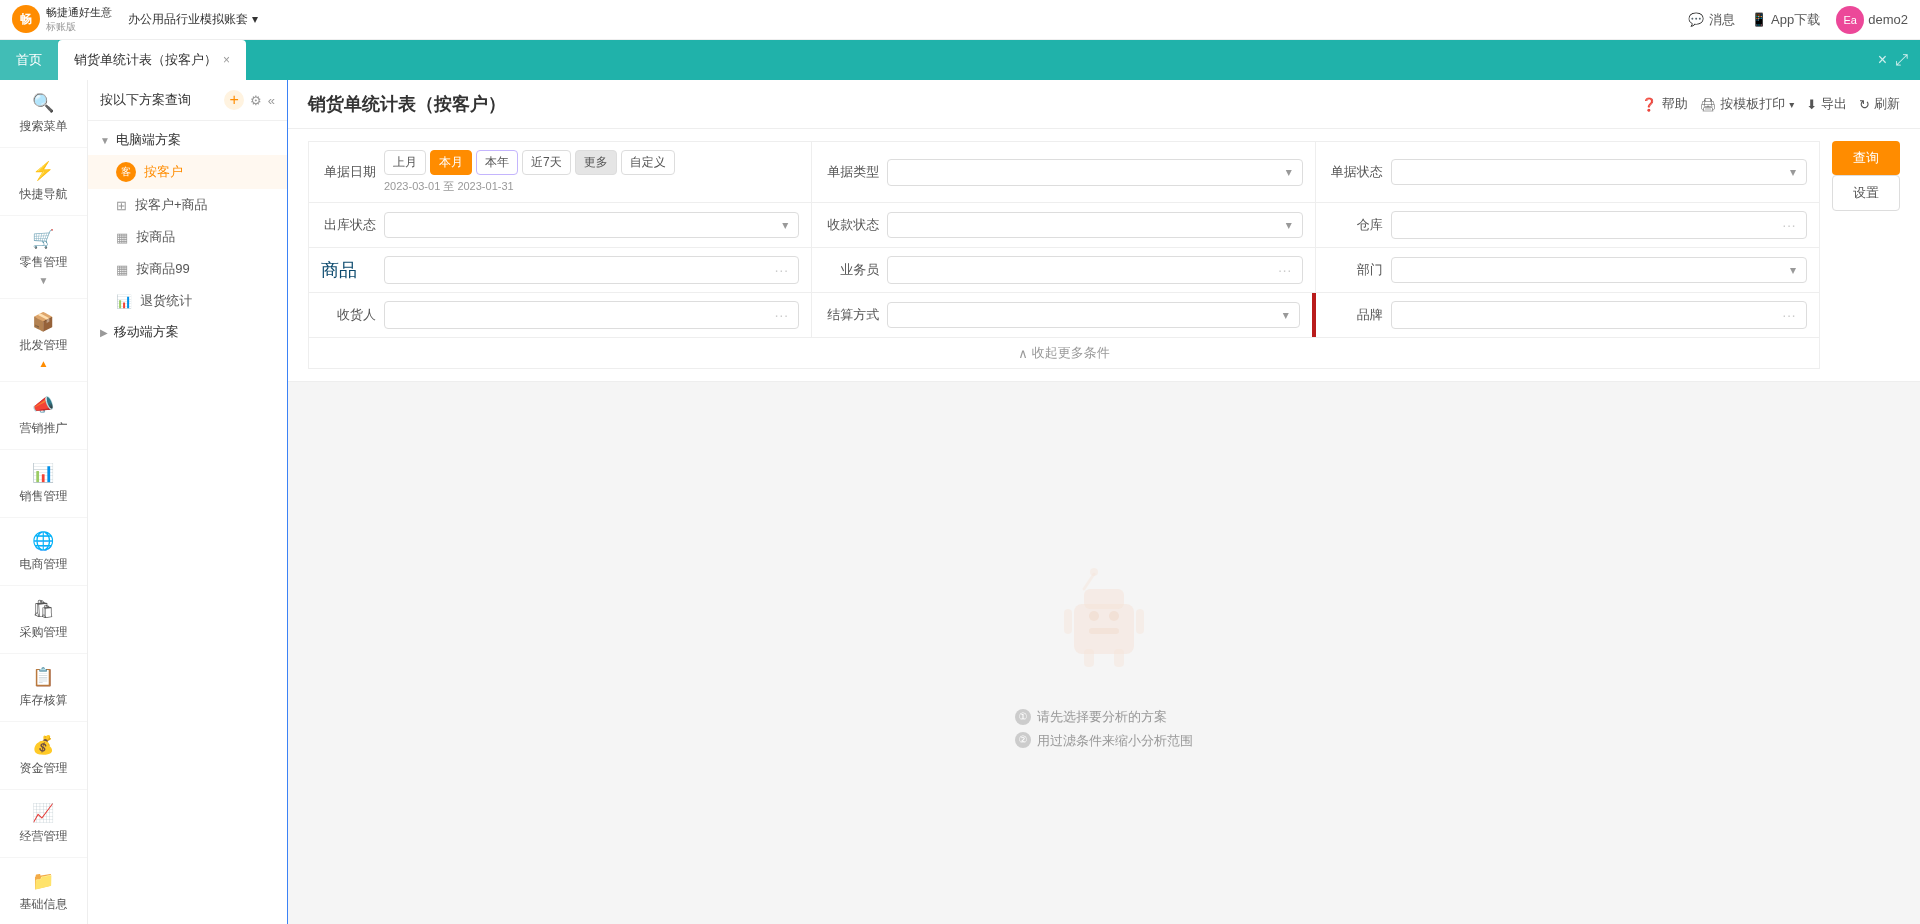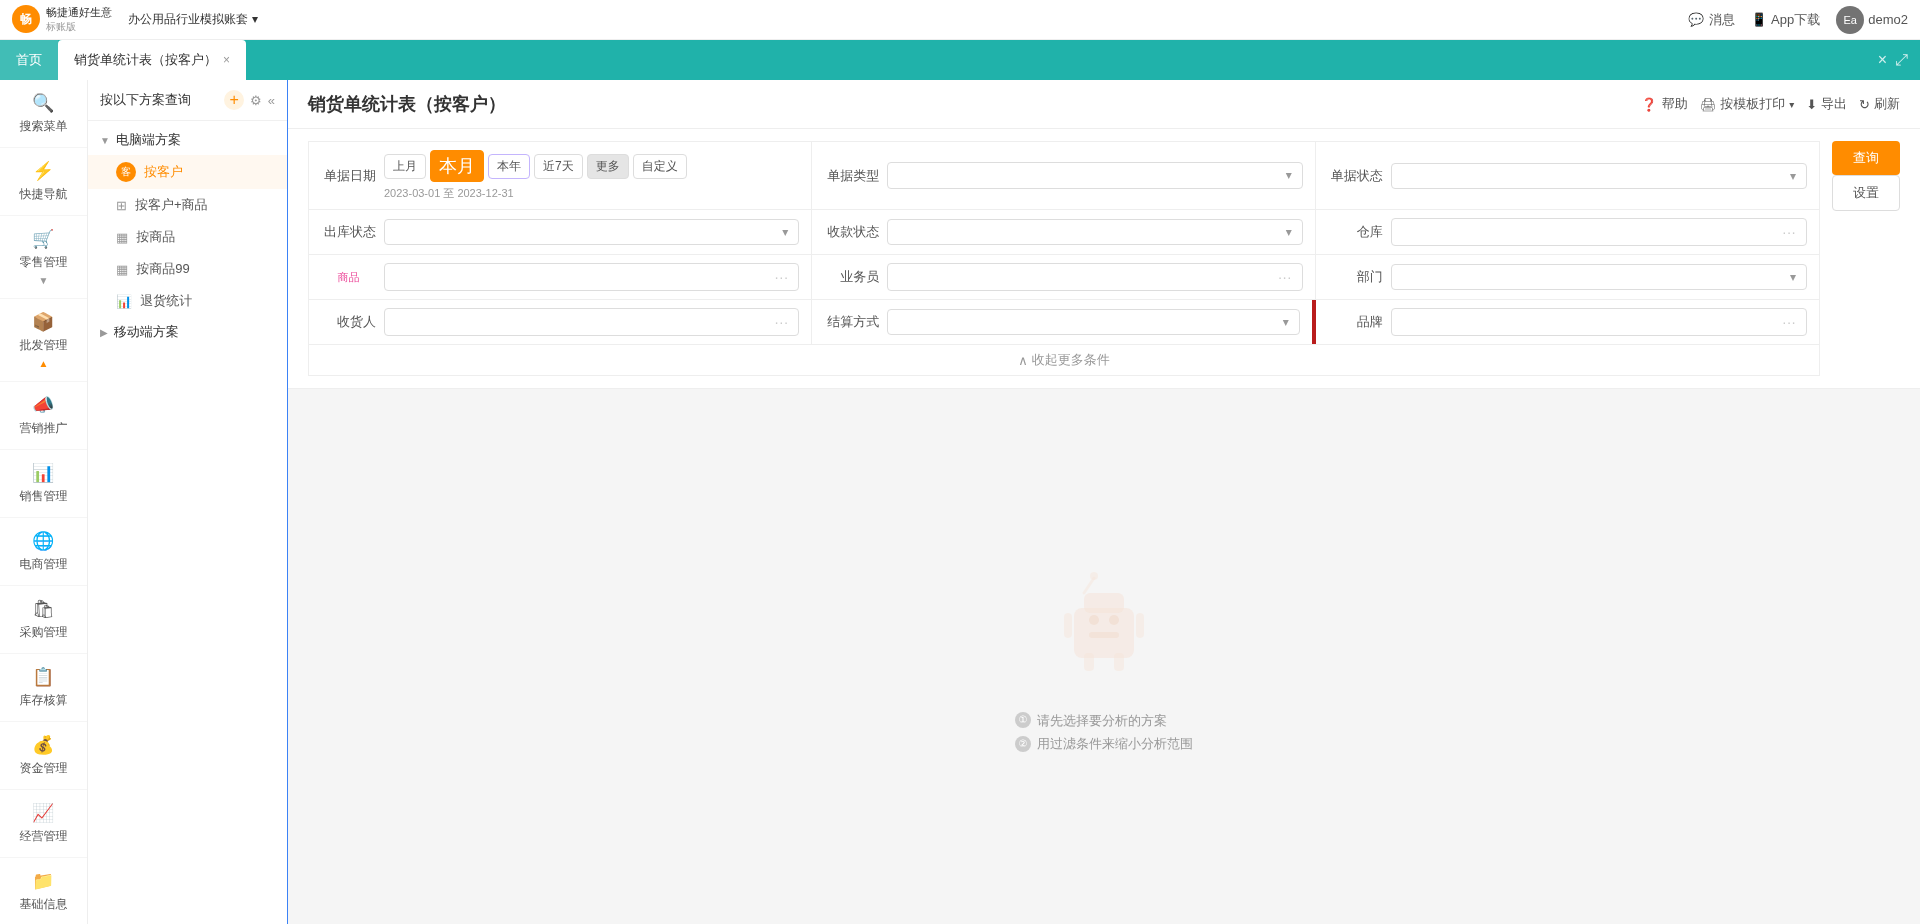"Ea" .avatar { background: #737373 -> #ec4899 }
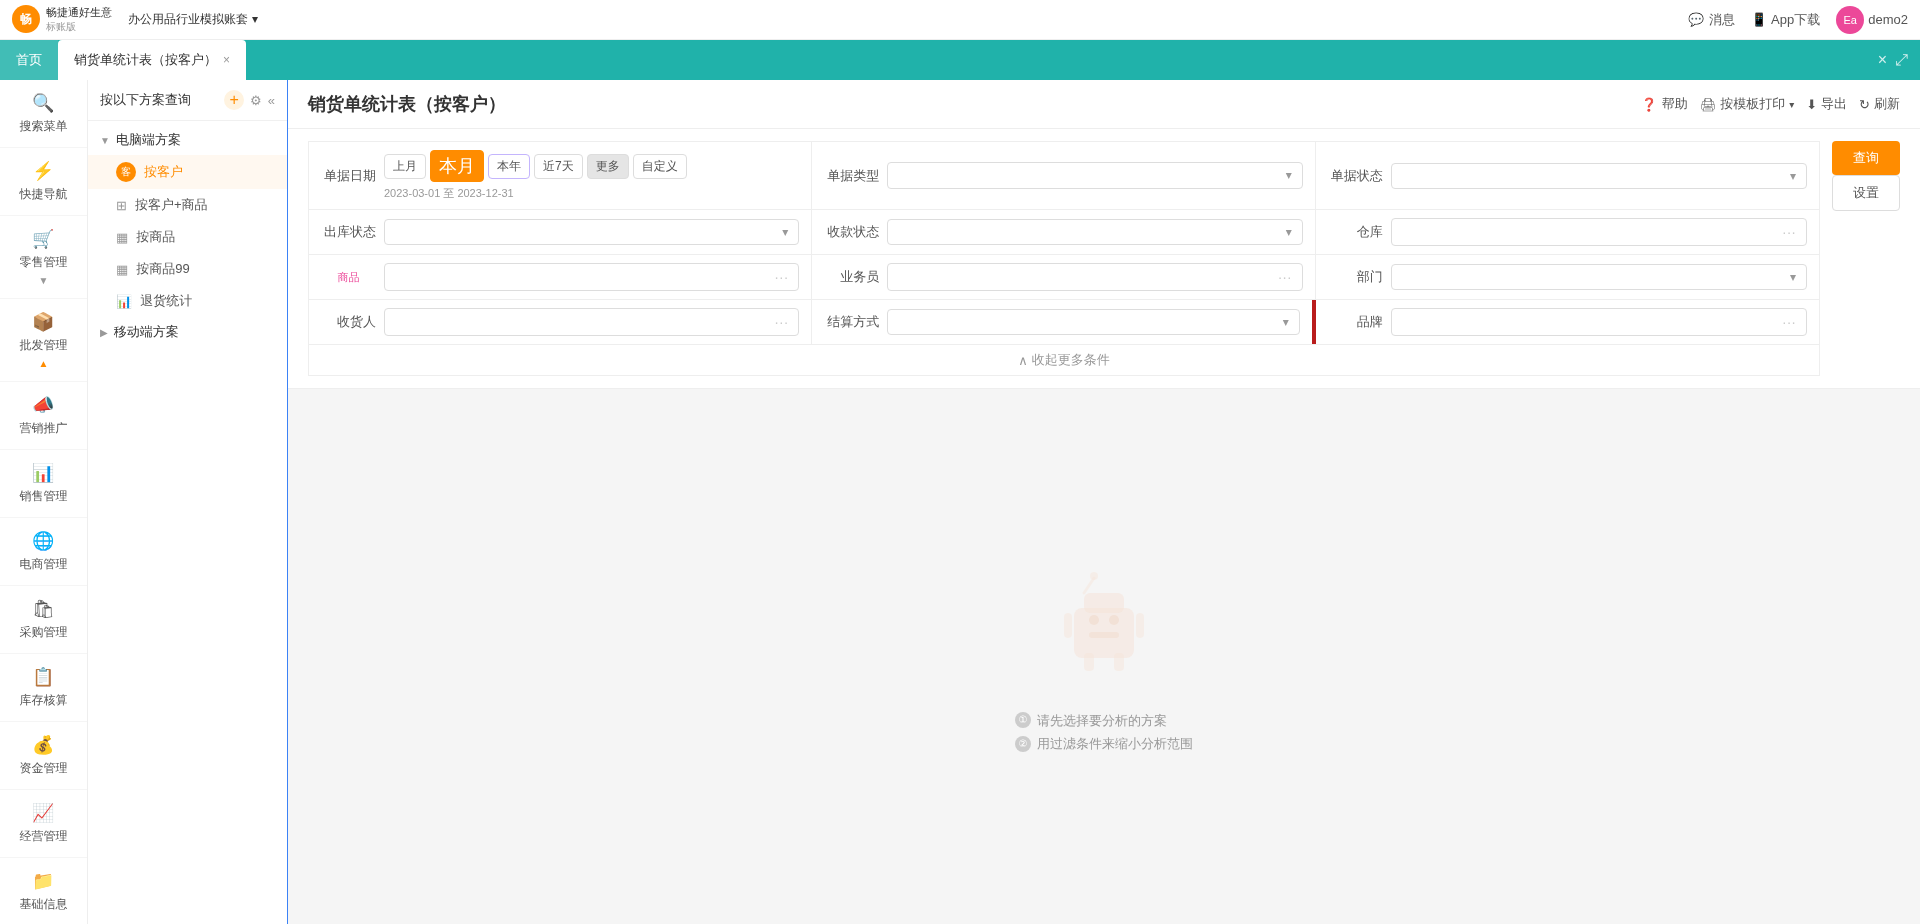"本月" button { font-size: 18px -> 12px }
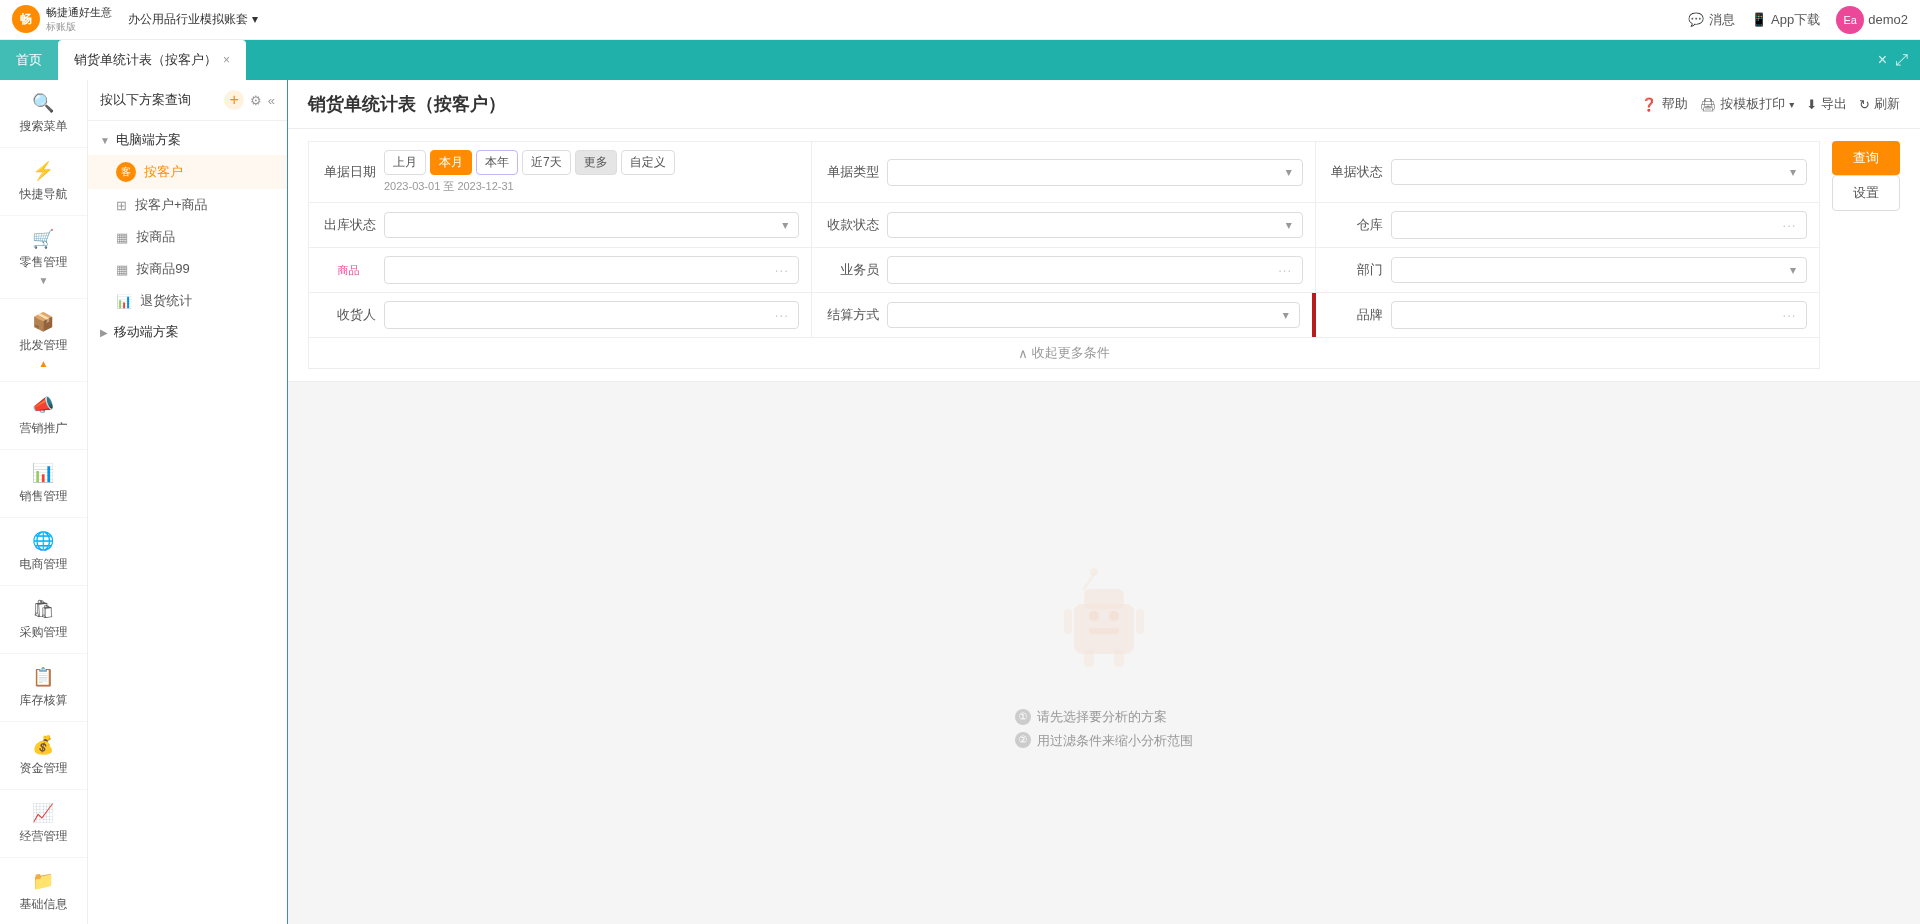"2023-03-01 至 2023-12-31" span { text: 2023-12-31 -> 2023-01-31 }
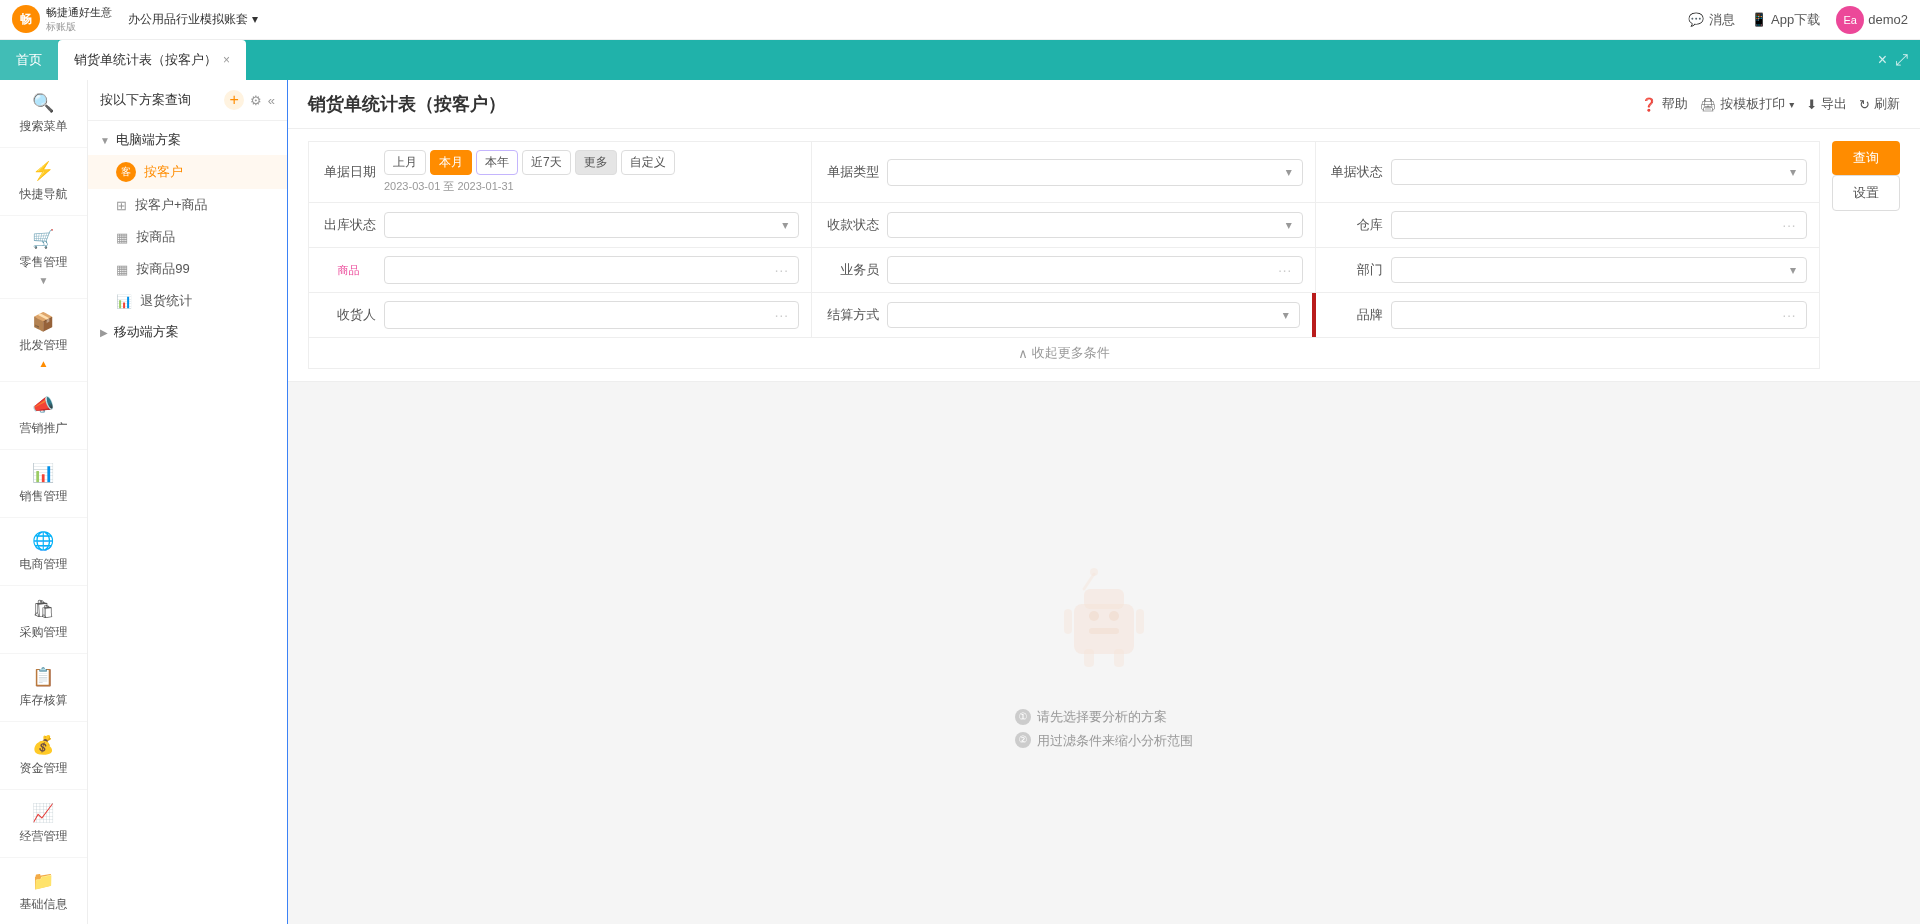"商品" span { color: #ec4899 -> #0c4a6e; font-size: 11px -> 18px; text-align: center -> left }
